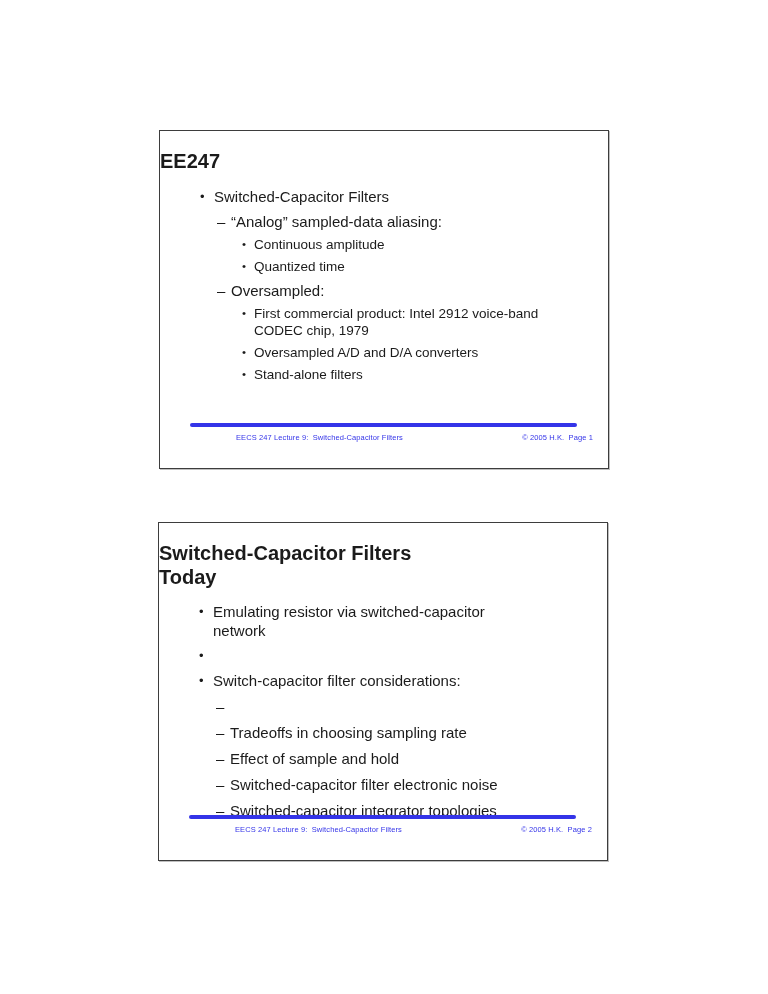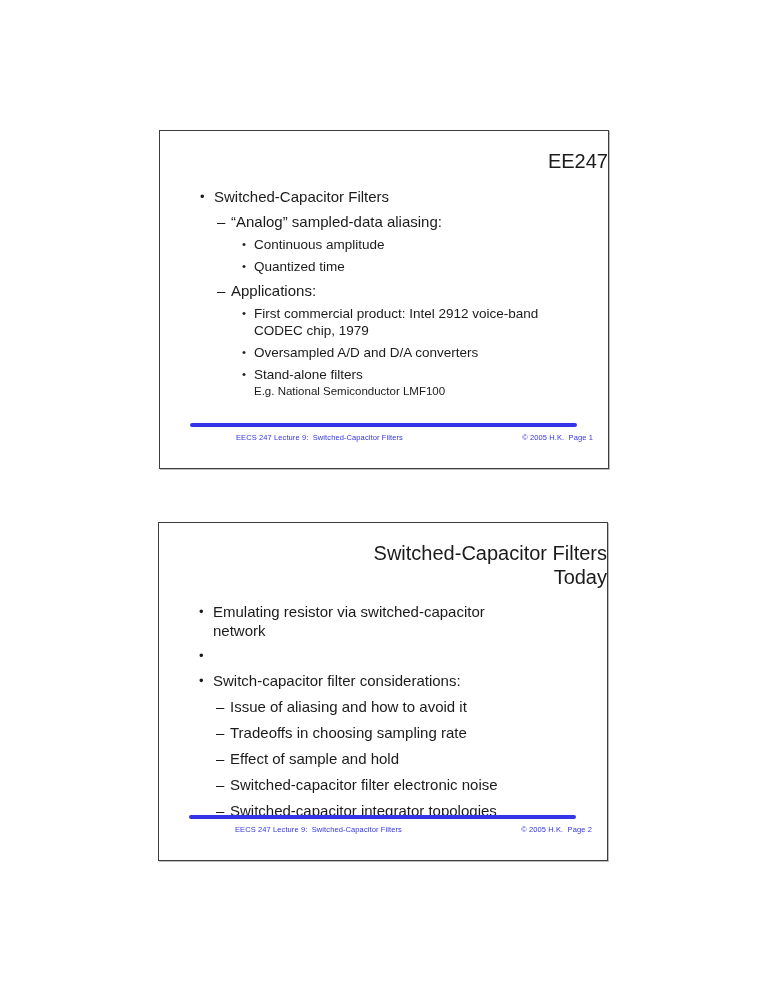"EE247" .slide-title { font-weight: none -> bold; text-align: right -> left }
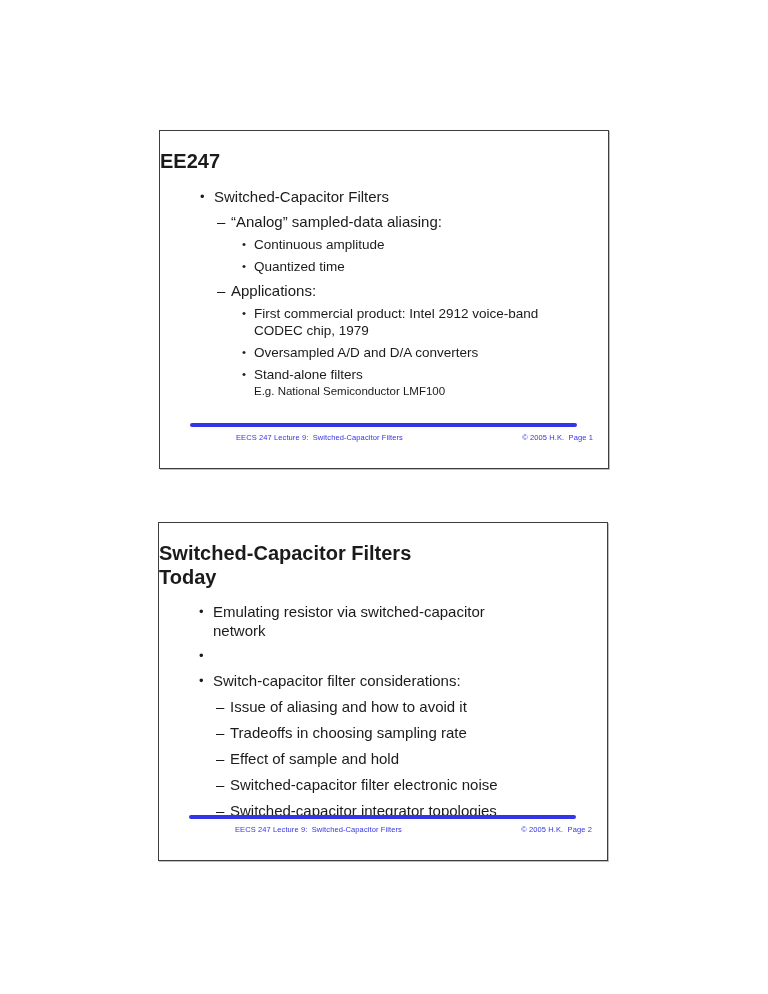"Applications:" span.bt { text: Applications -> Oversampled }
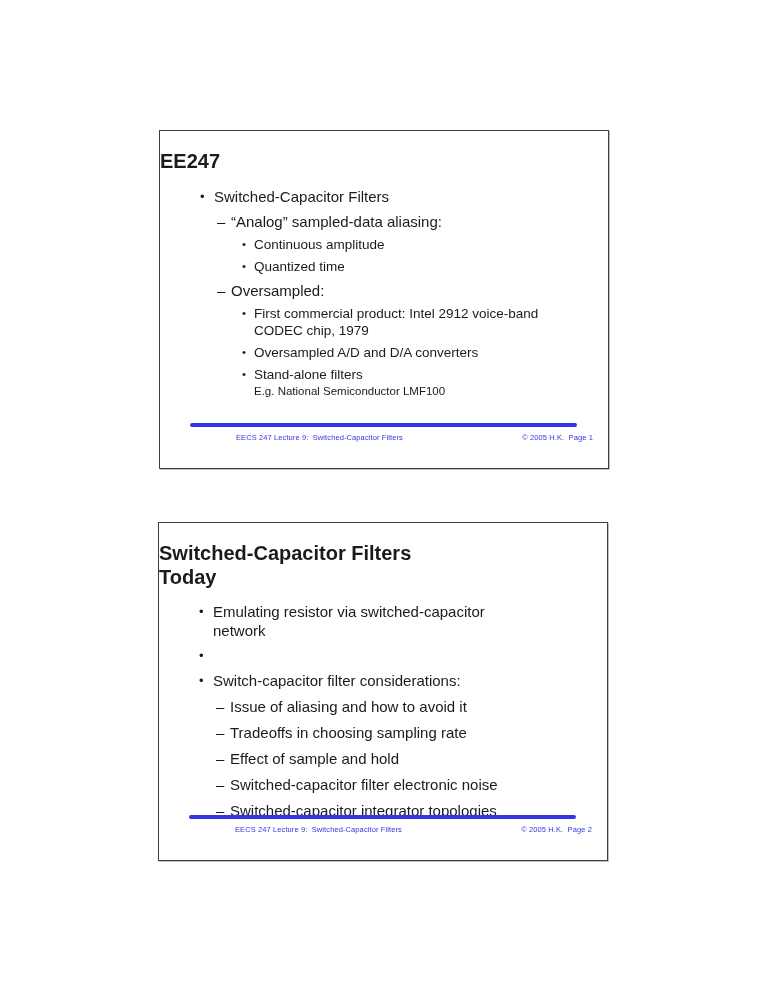"E.g. National Semiconductor LMF100" div.row { html: <div> <span>E.g. National Semiconductor LMF100</span> </div> -> none }
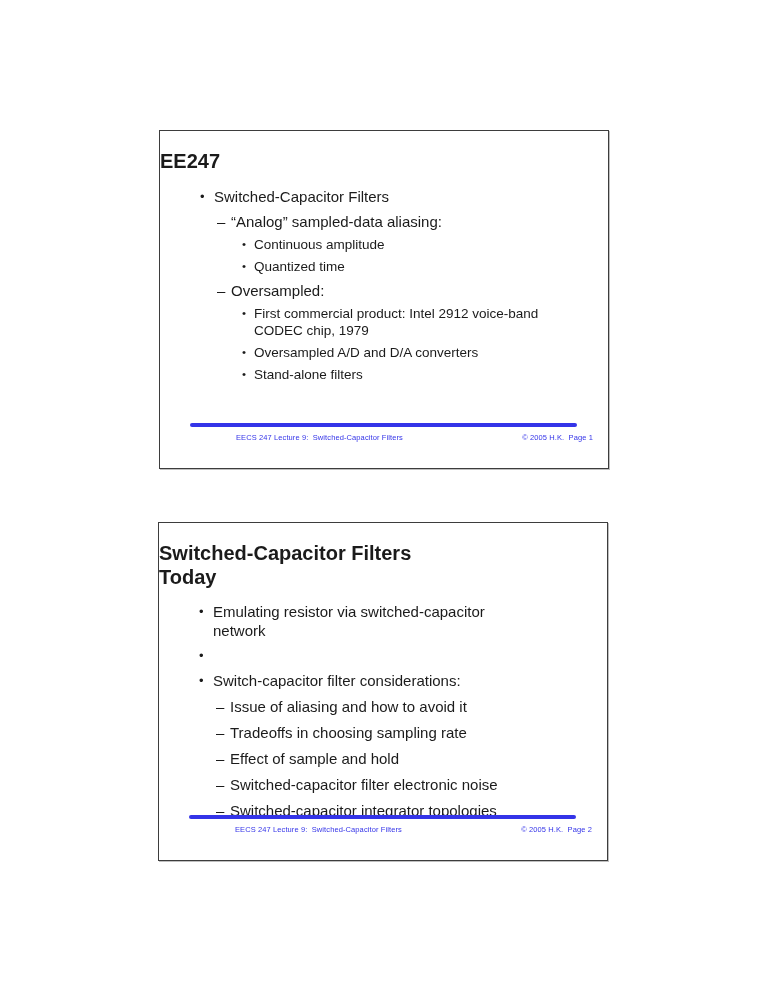"Issue of aliasing and how" span.bt { html: <span>Issue of aliasing and how to avoid it</span> -> none }
